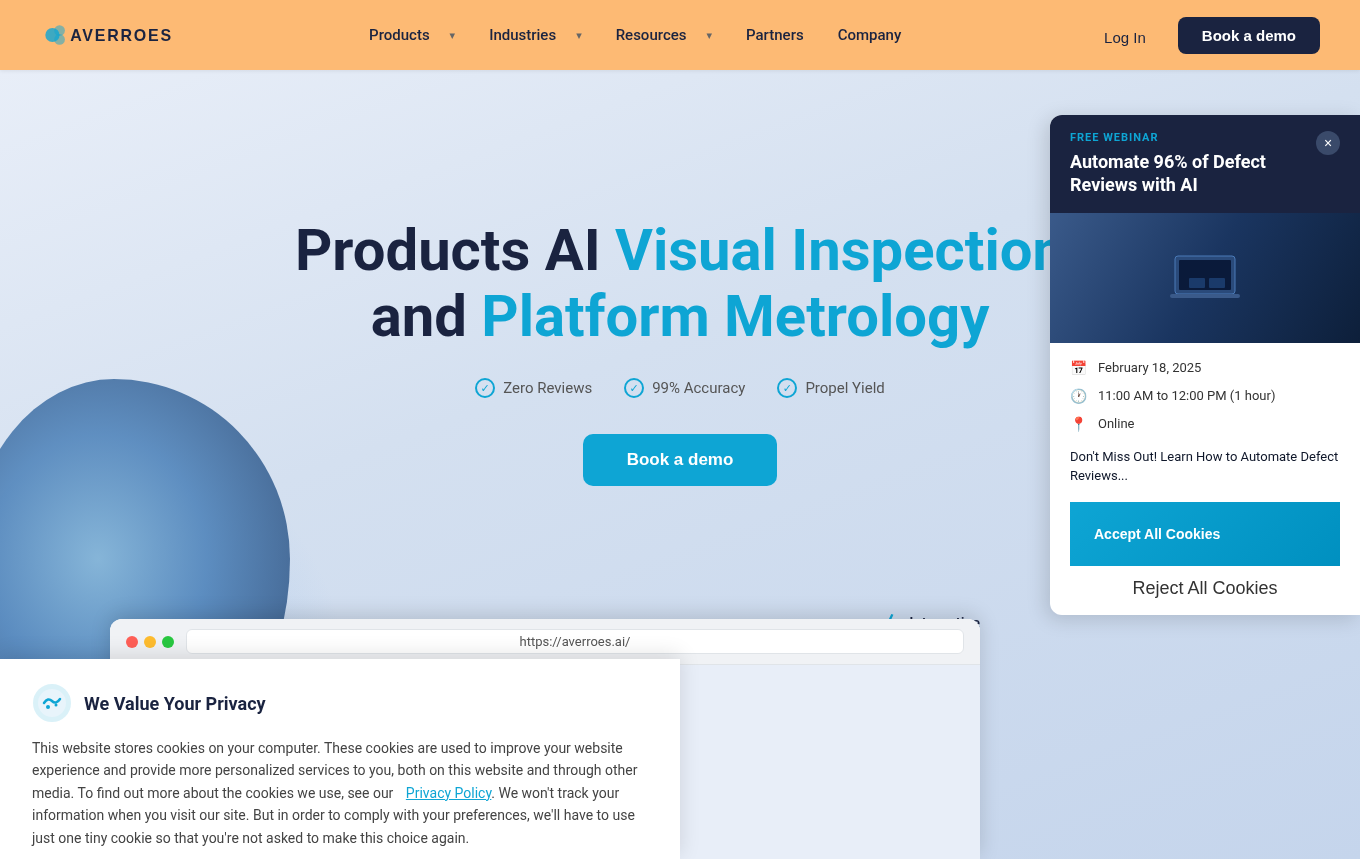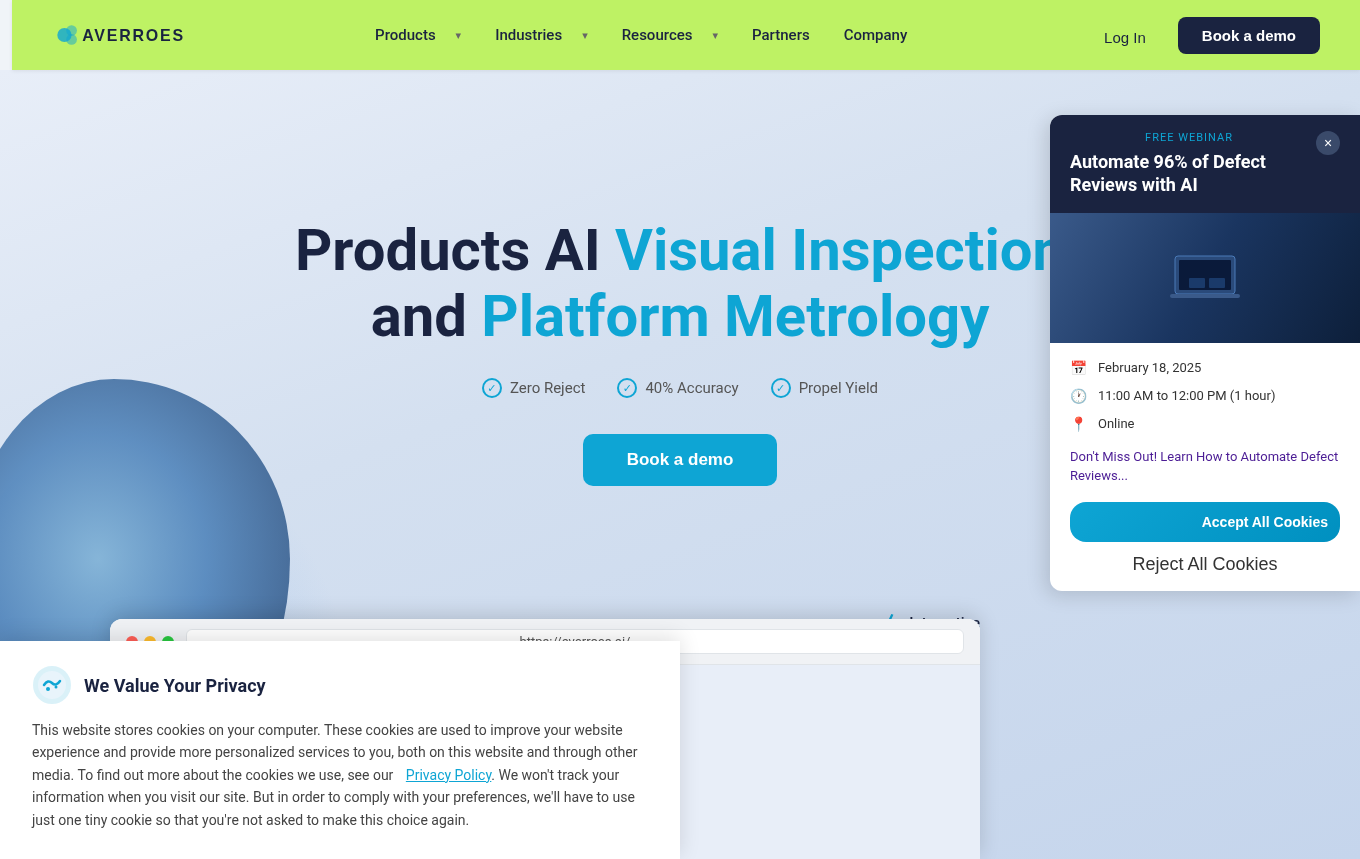"AVERROES" nav { background: #bef264 -> #fdba74; left: 12px -> 0 }
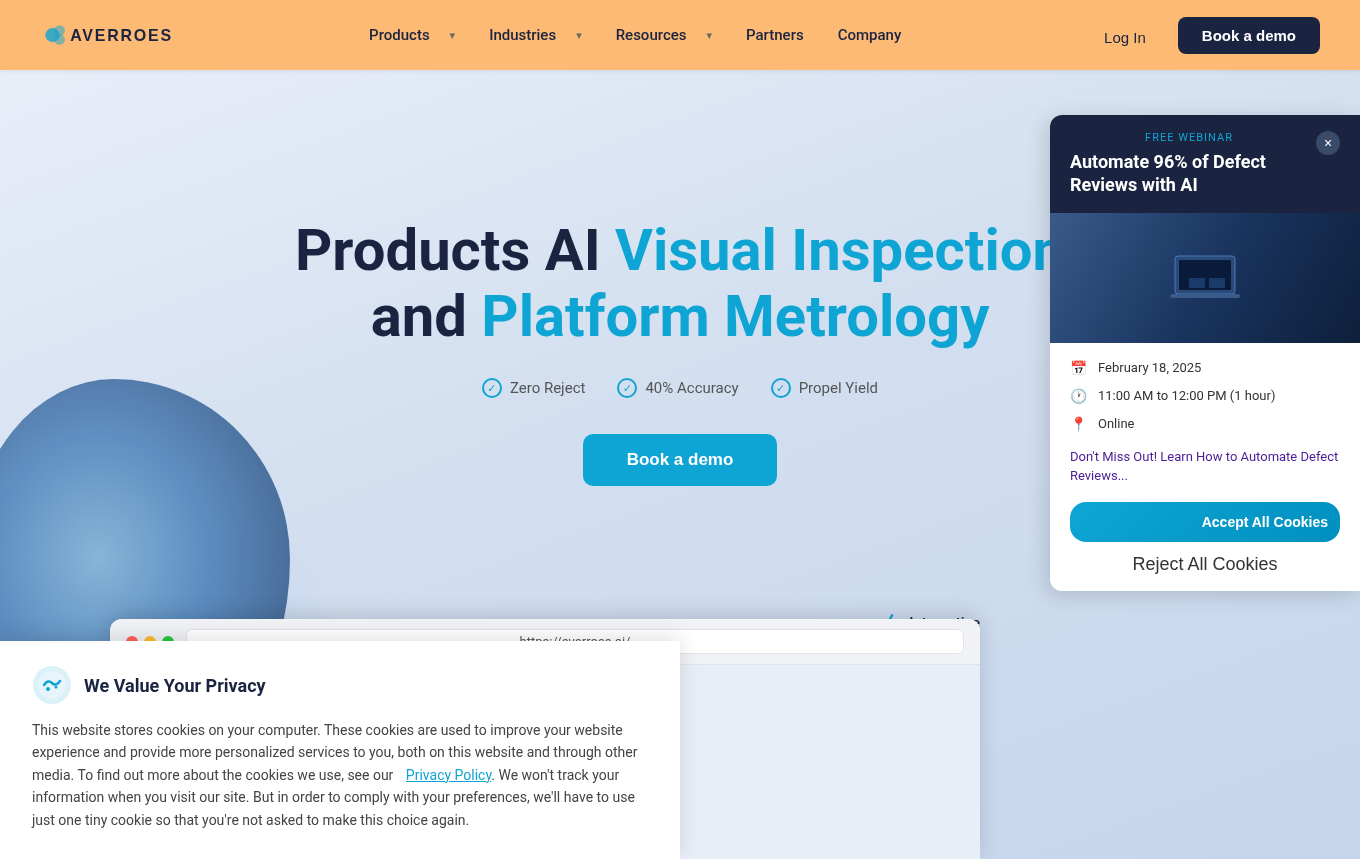"FREE WEBINAR" .webinar-tag { font-weight: 400 -> 700; text-align: center -> none }
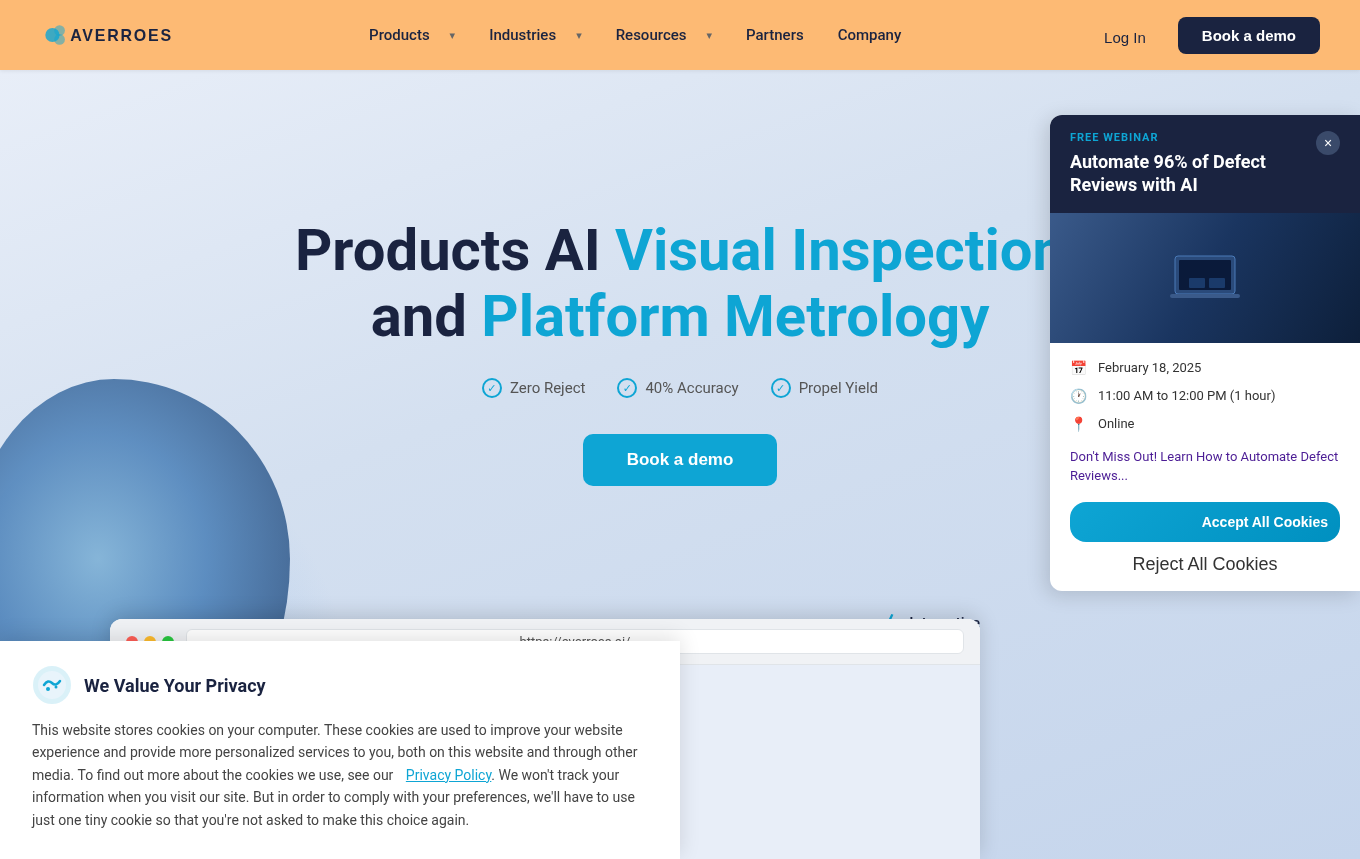"Zero Reject" span { text: Reject -> Reviews }
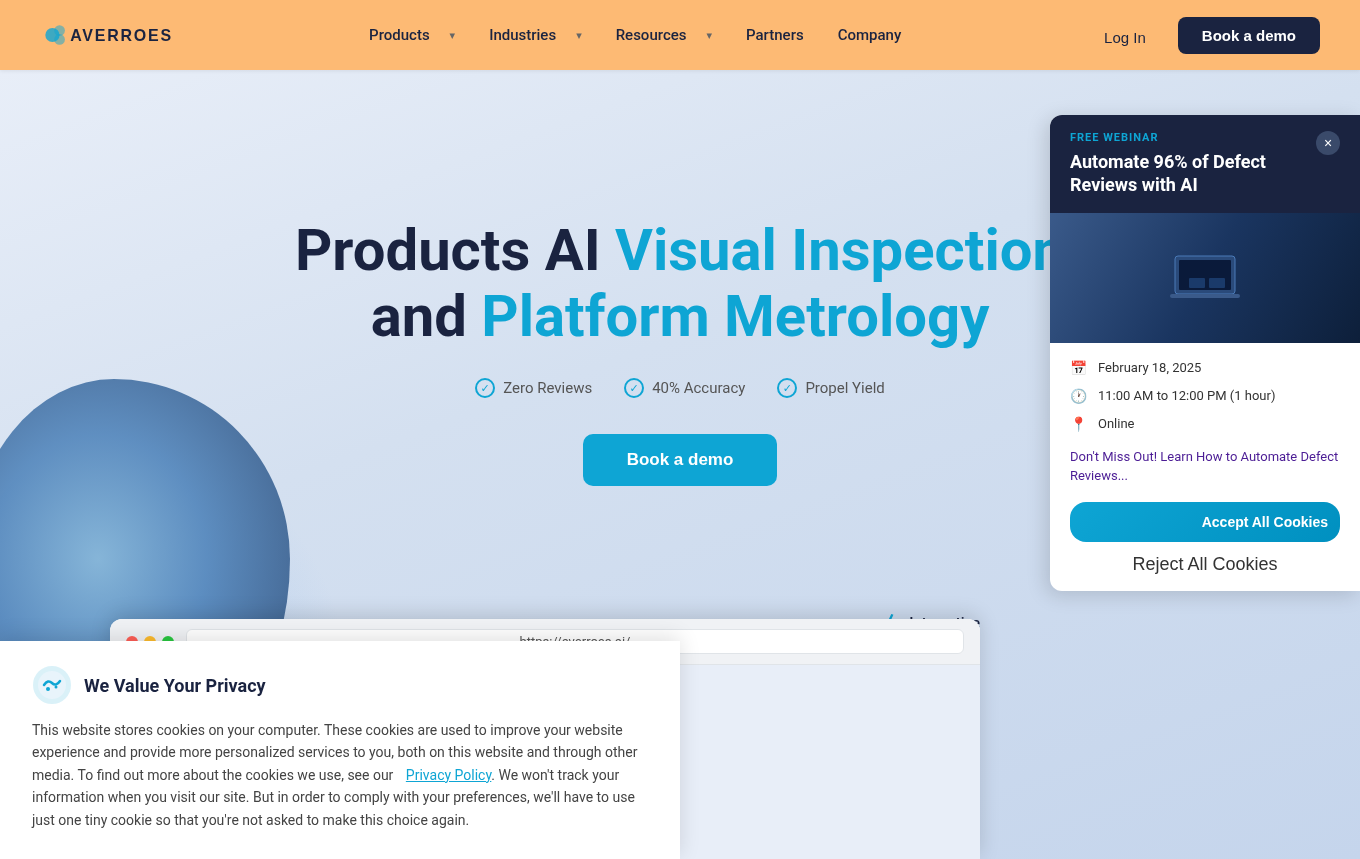"40% Accuracy" span { text: 40% -> 99% }
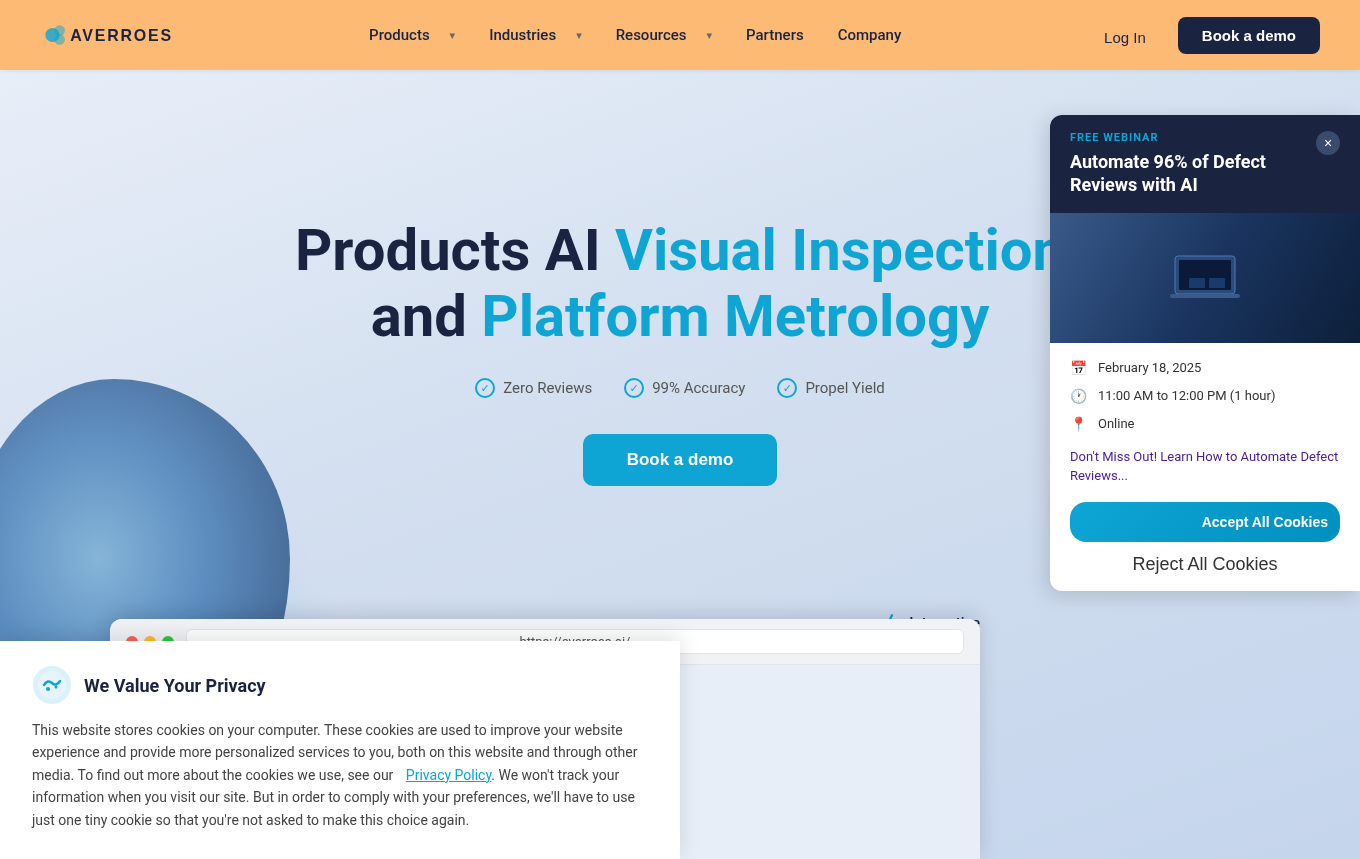"Don't Miss Out! Learn How" .webinar-desc { color: #4c1d95 -> #0f172a }
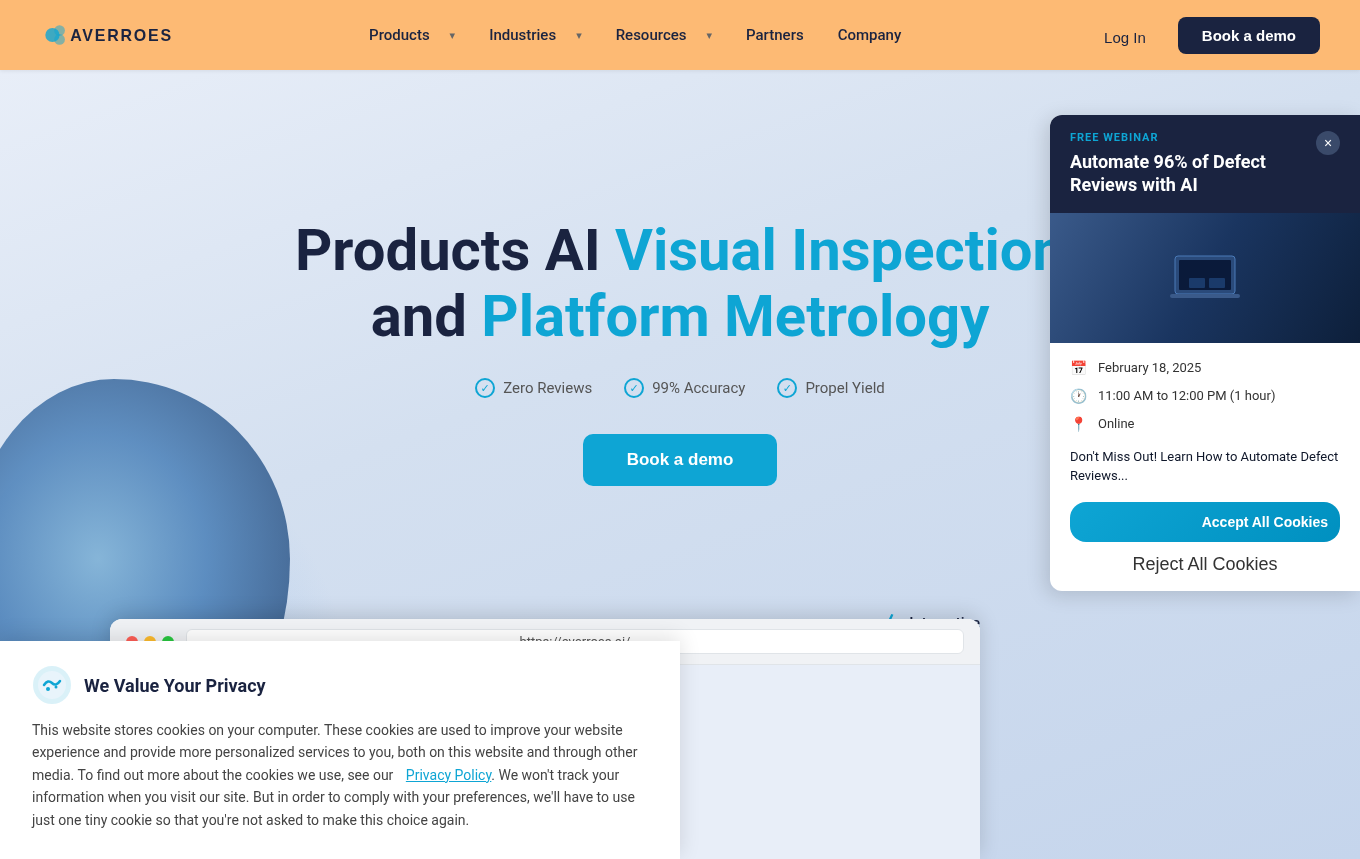"Accept All Cookies" .btn-accept { border-radius: 16px -> 0; padding: 12px -> 24px; text-align: right -> left }
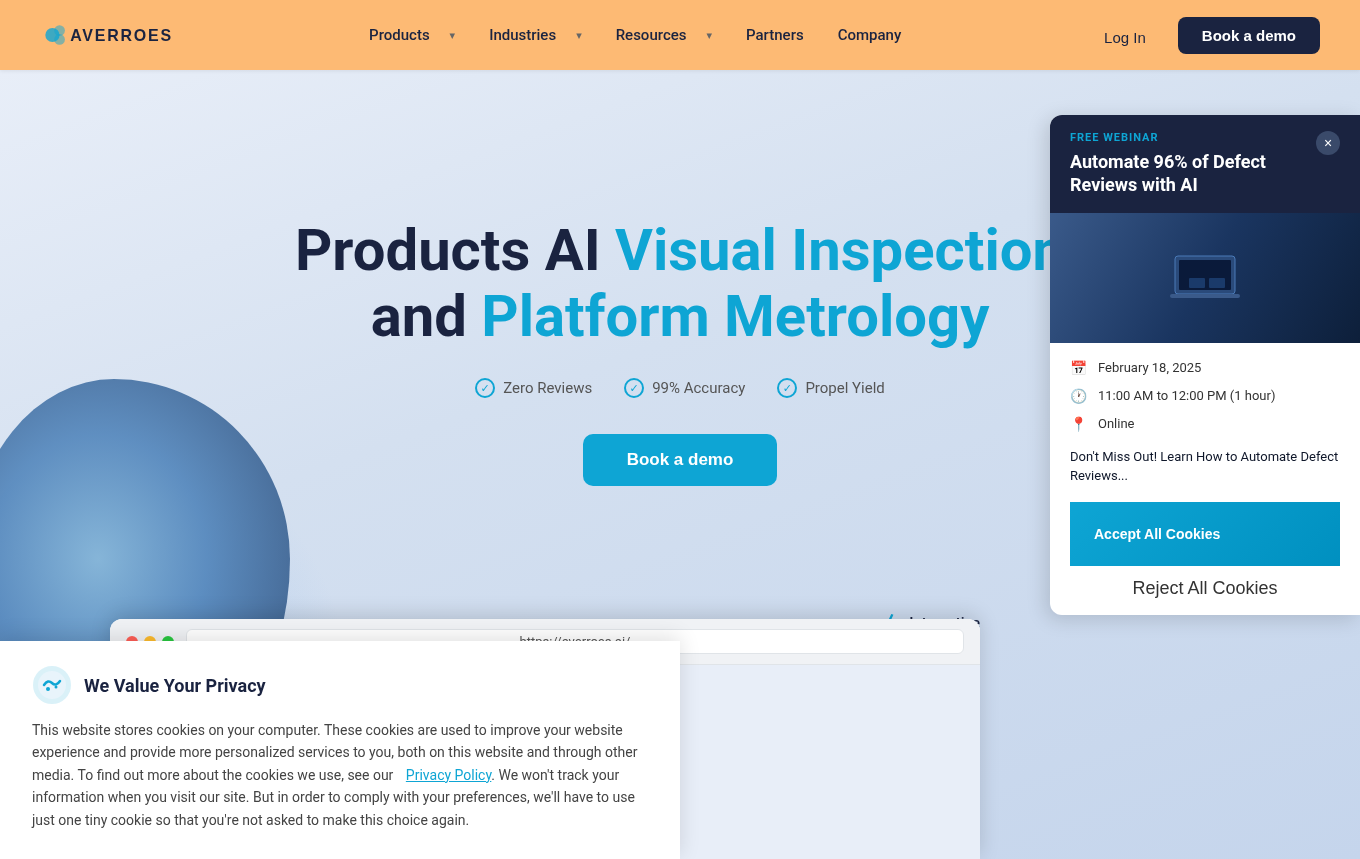"We Value Your Privacy" .cookie-banner { padding: 24px 32px 28px -> 24px 32px 10px }
